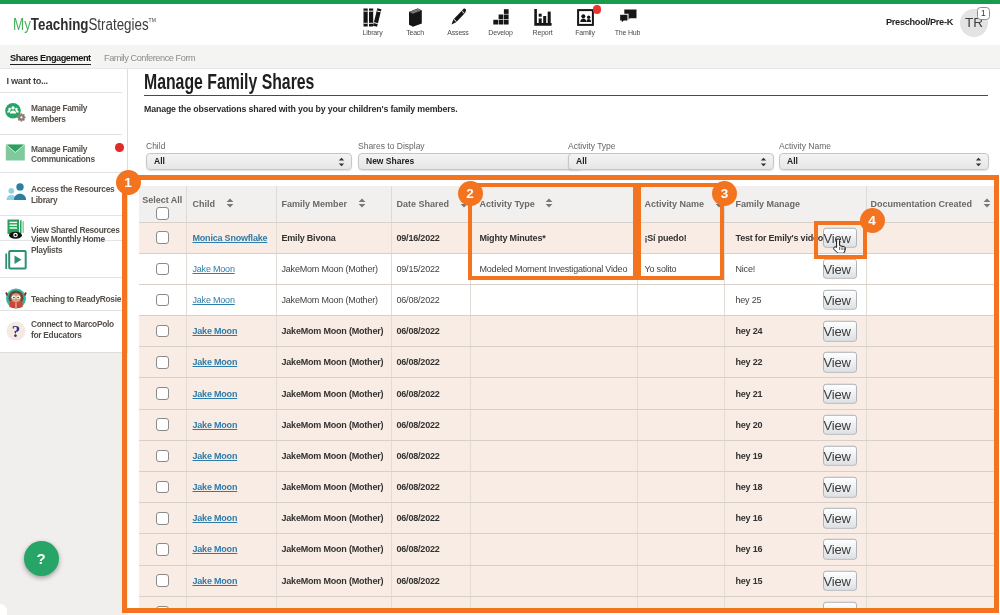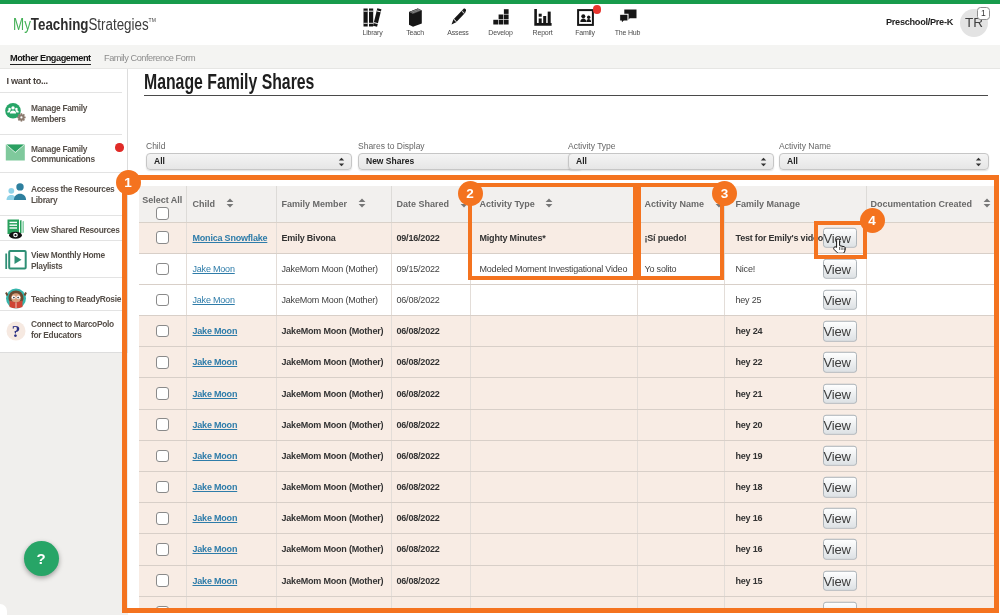"Mother Engagement" div.abs { text: Mother -> Shares }
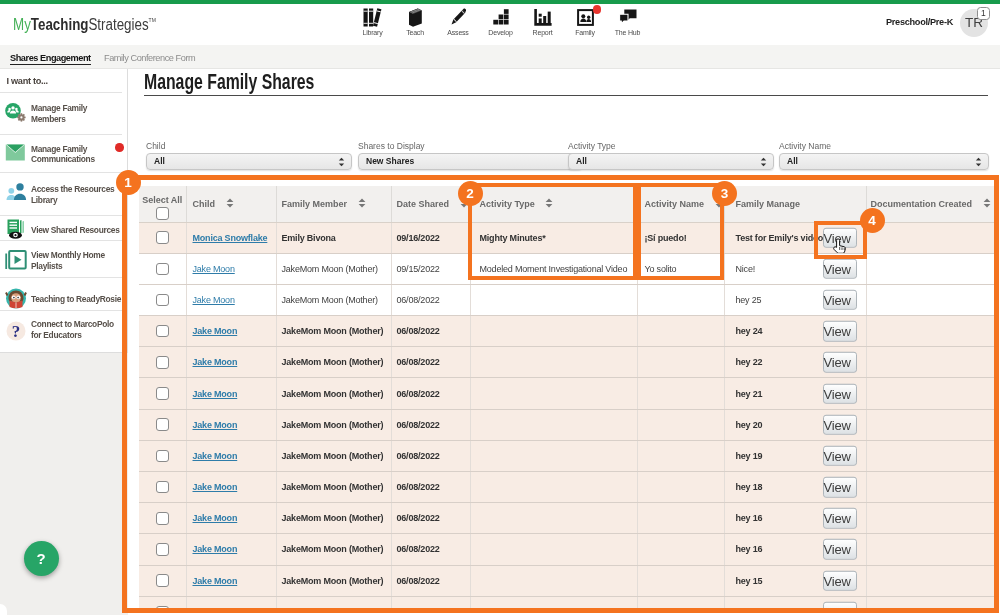"Manage the observations shared with" div.para { html: none -> <div>Manage the observations shared with you by your children's family members.</div> }
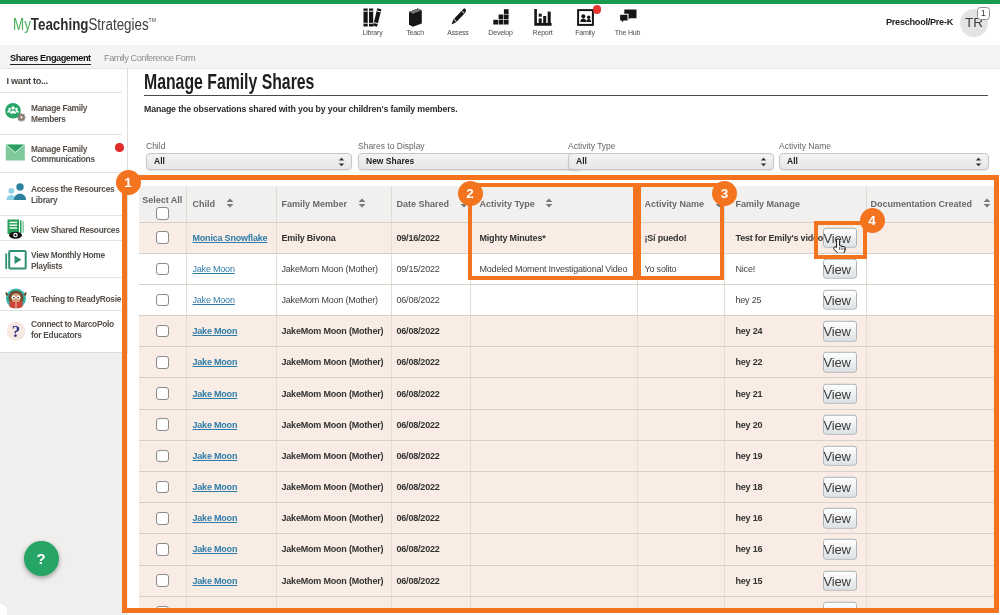"View Monthly Home" div.sitem { top: 250px -> 234px }
